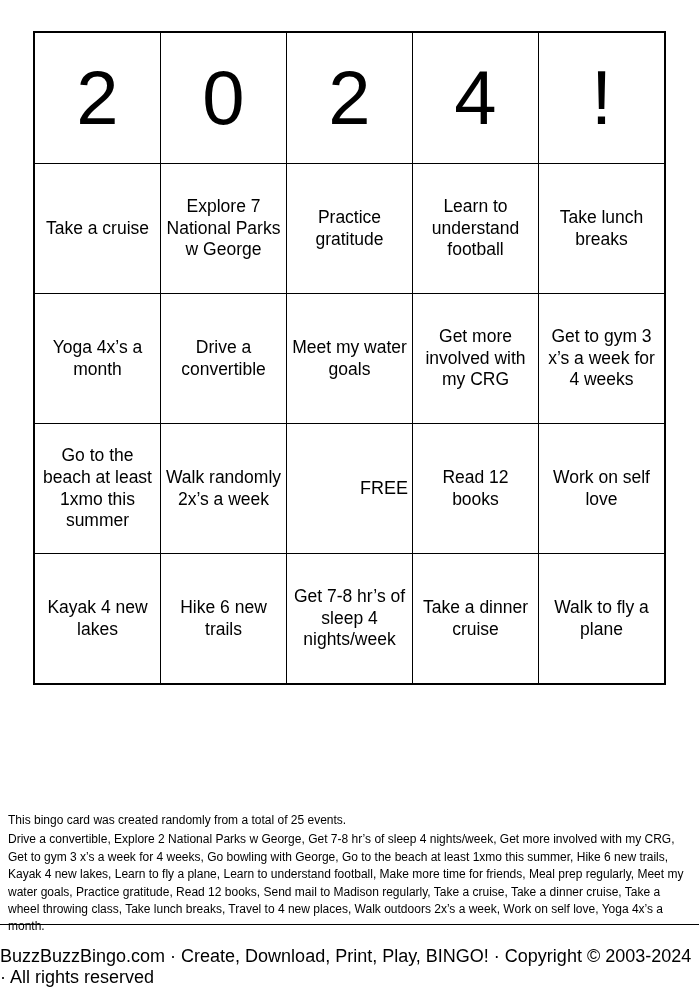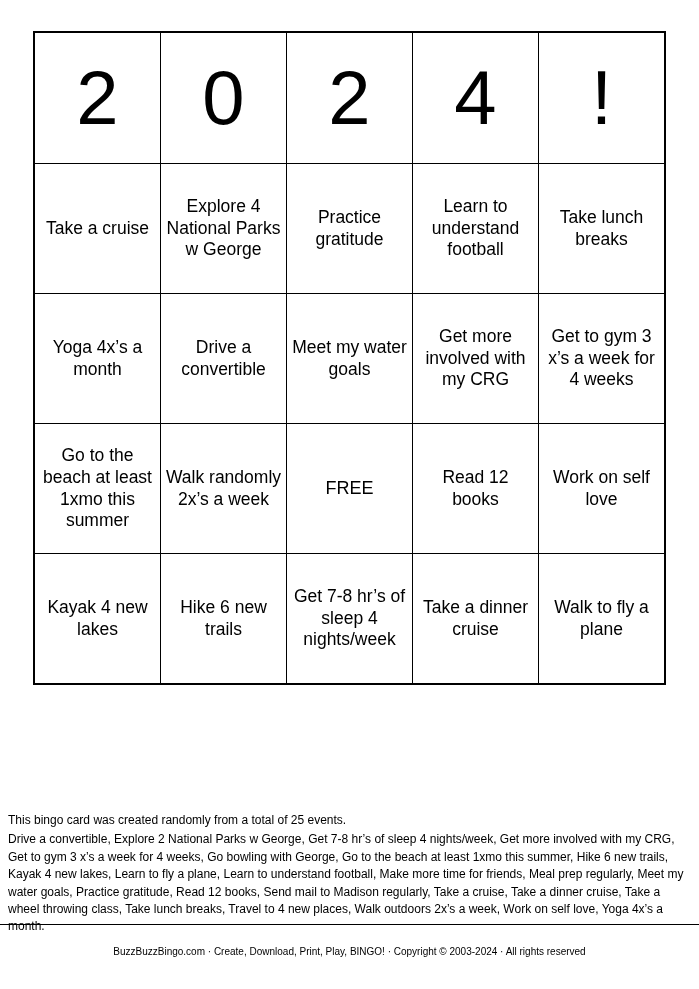"Explore 4 National Parks w" td.cell { text: 4 -> 7 }
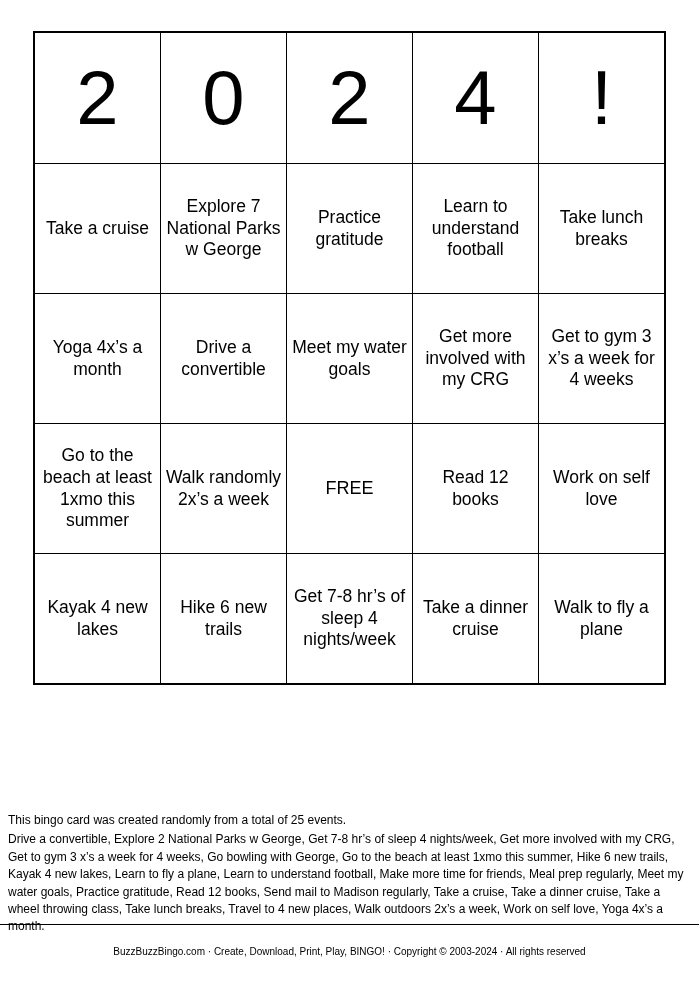"FREE" .cell.free { text-align: none -> right }
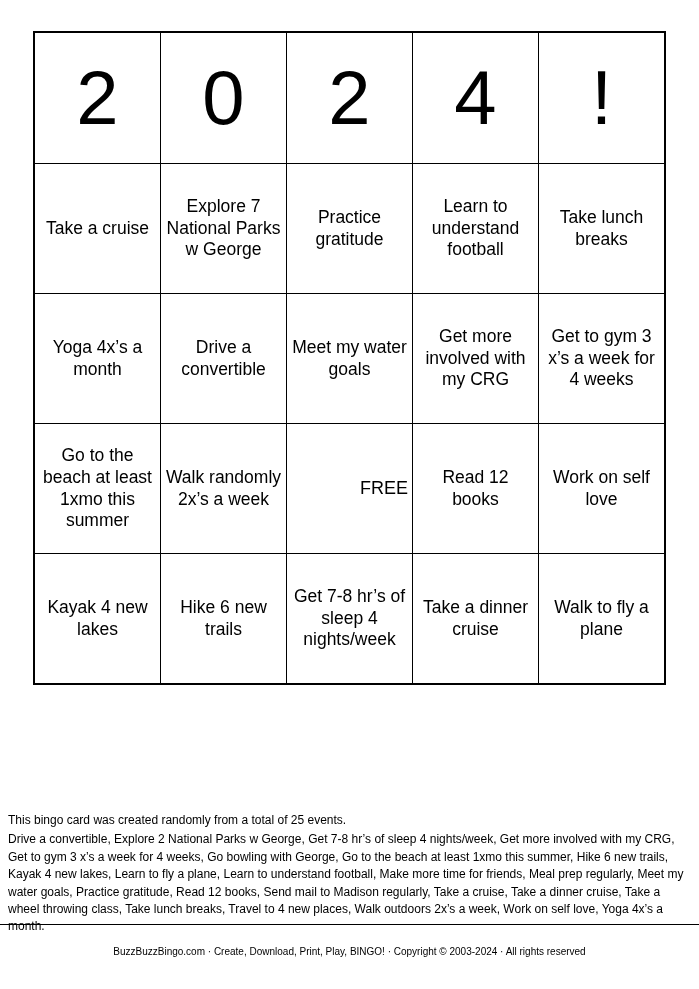"BuzzBuzzBingo.com · Create, Download," .footer { font-size: 10px -> 18px; text-align: center -> left }
